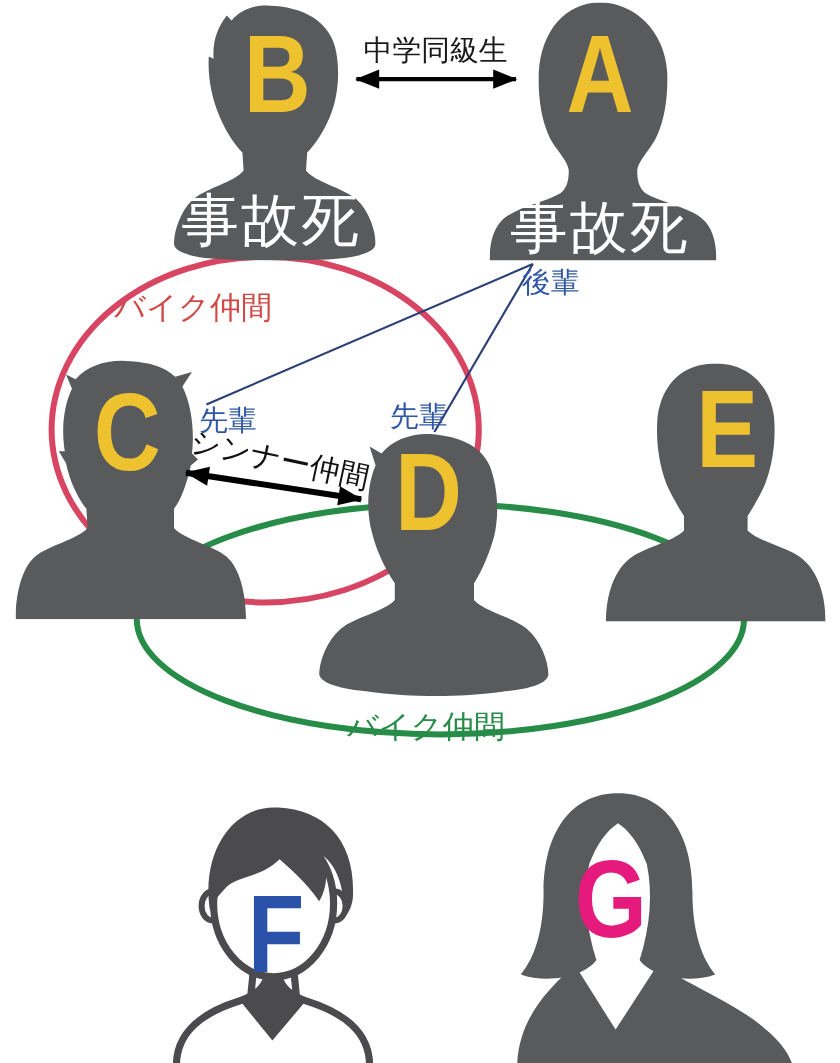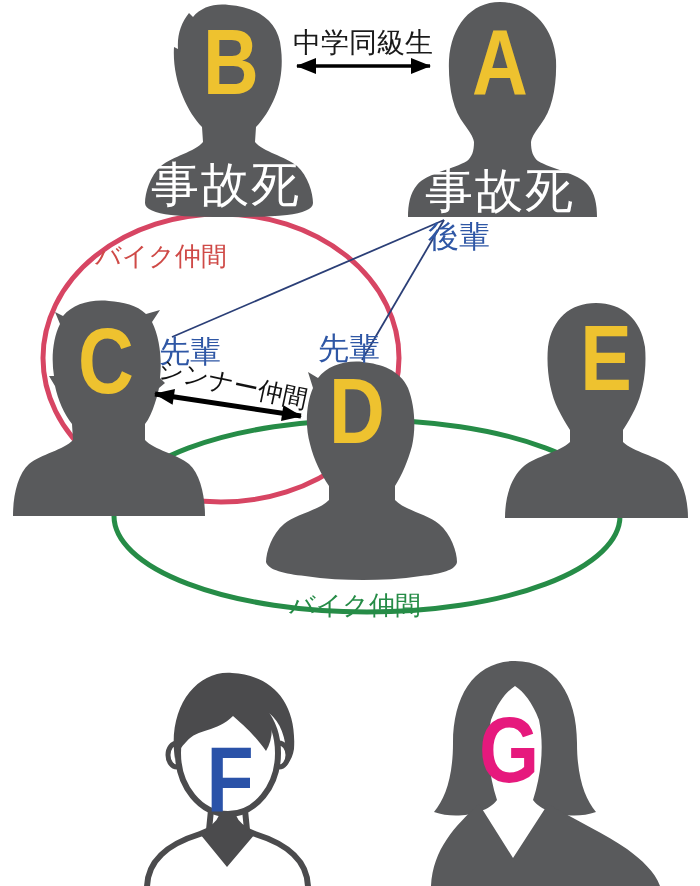"中学同級生" .lbl-classmates { font-size: 28px -> 24px }
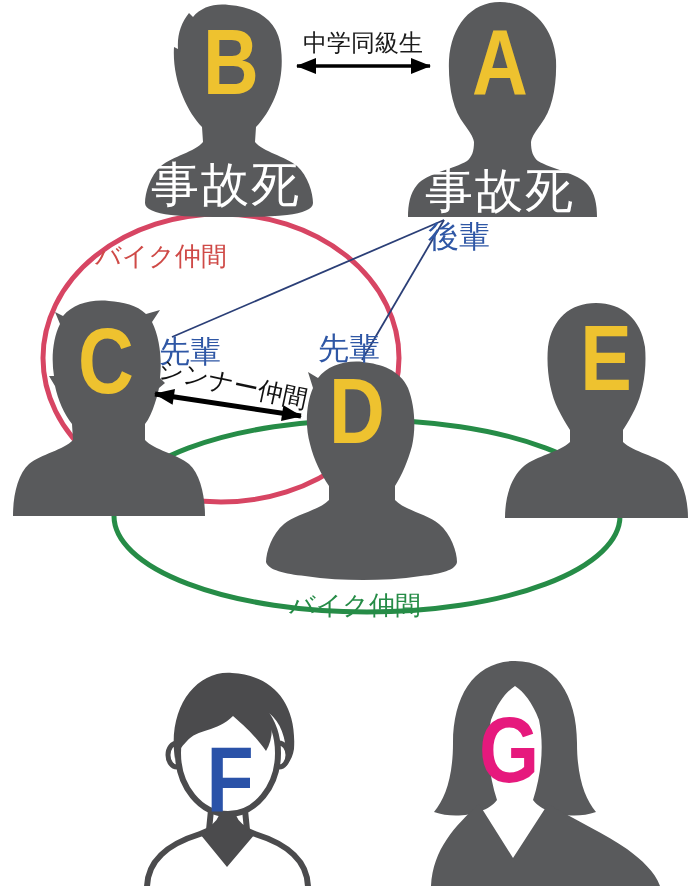"後輩" .lbl-blue { font-size: 31px -> 24px }
